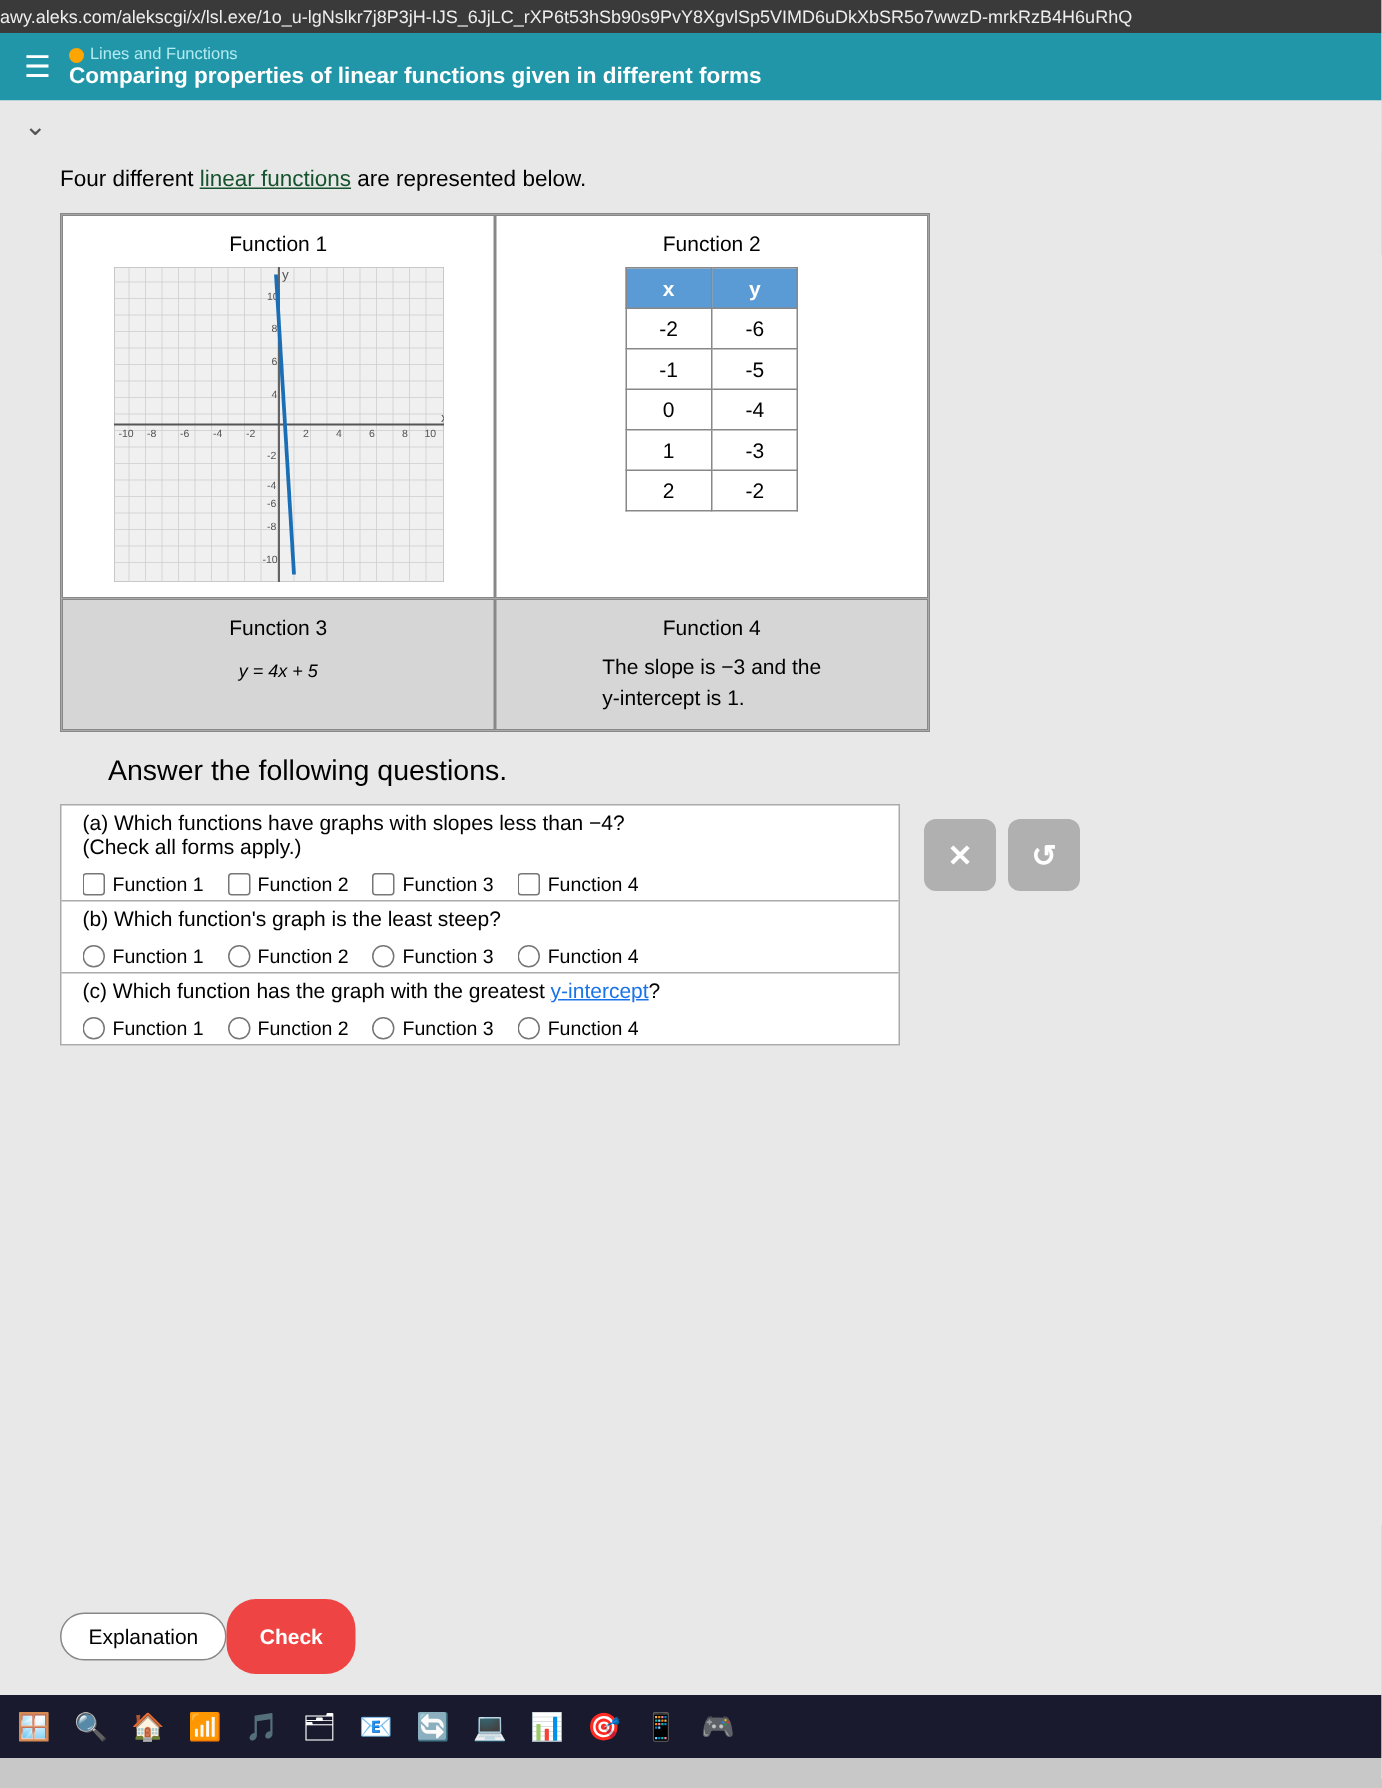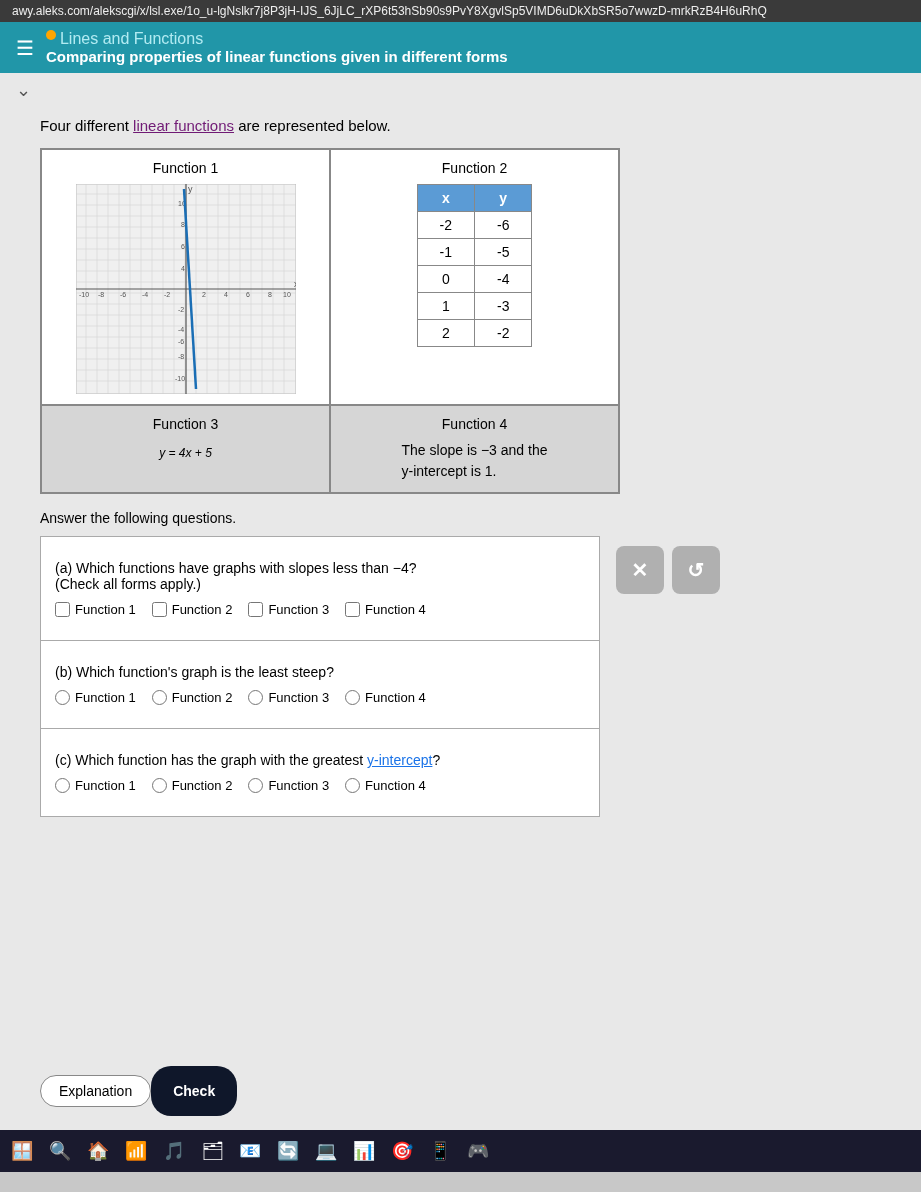"awy.aleks.com/alekscgi/x/lsl.exe/1o_u-lg" .browser-bar { padding: 4px 12px -> 4px 0 }
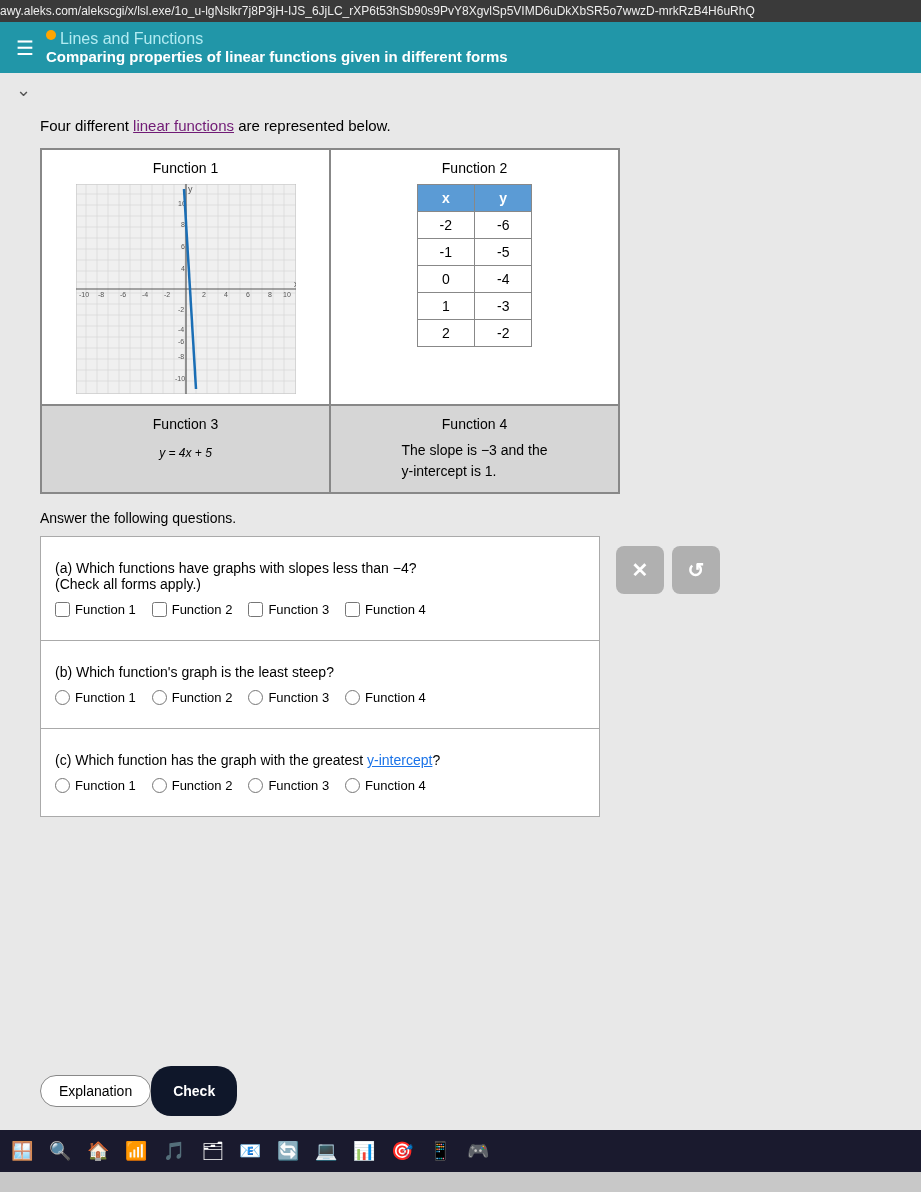"Lines and Functions" .header-subtitle { align-items: flex-start -> flex-end; font-size: 16px -> 11px }
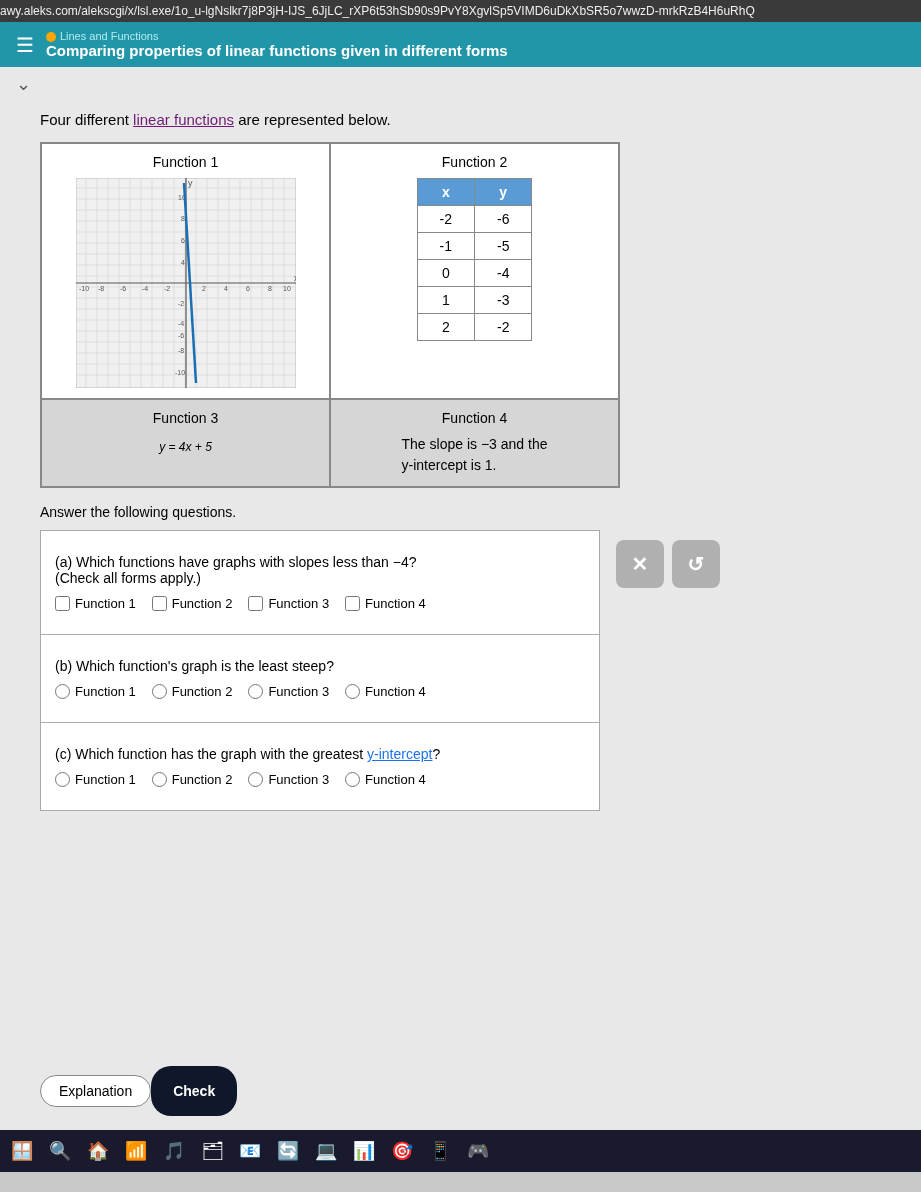"linear functions" .intro-text a { color: #701a75 -> #14532d }
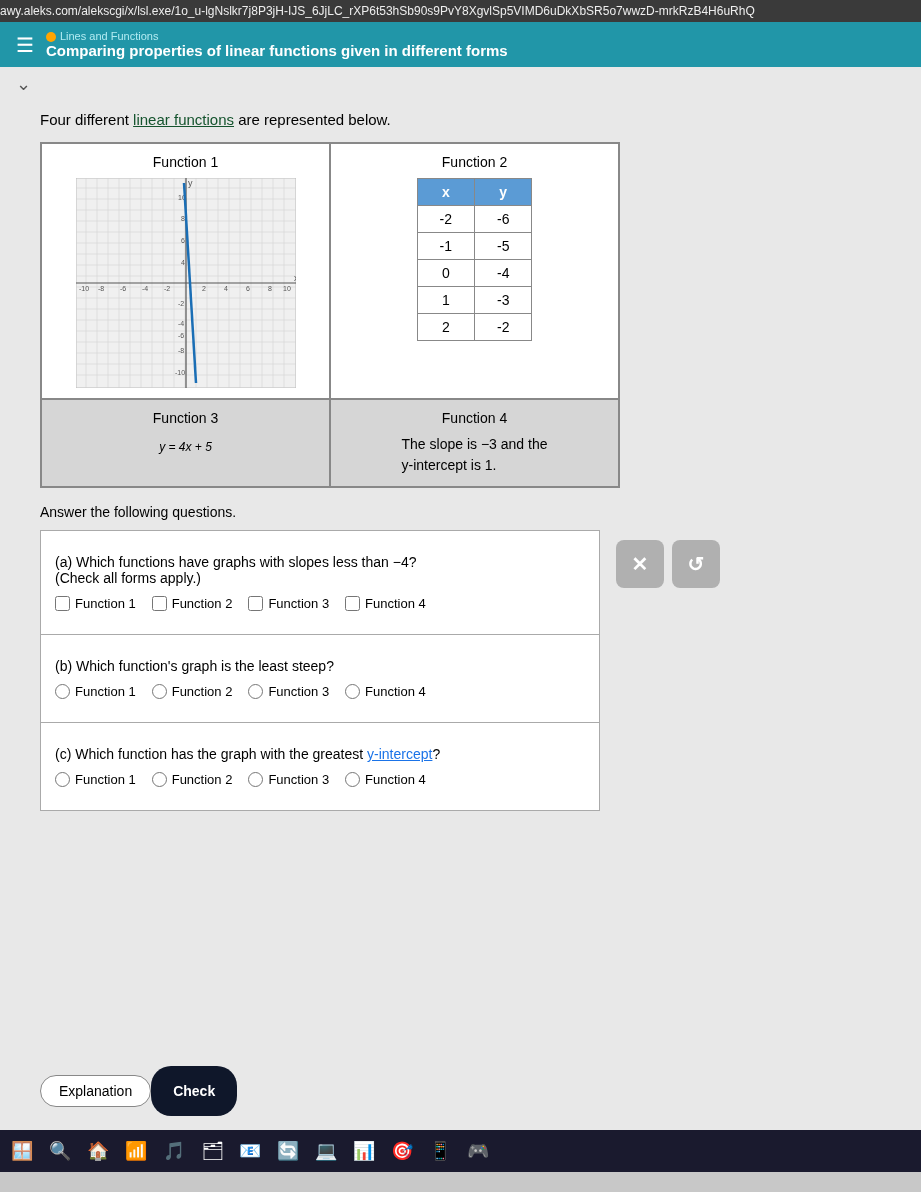"Answer the following questions." .answer-intro { font-size: 14px -> 19px; margin-left: none -> 32px }
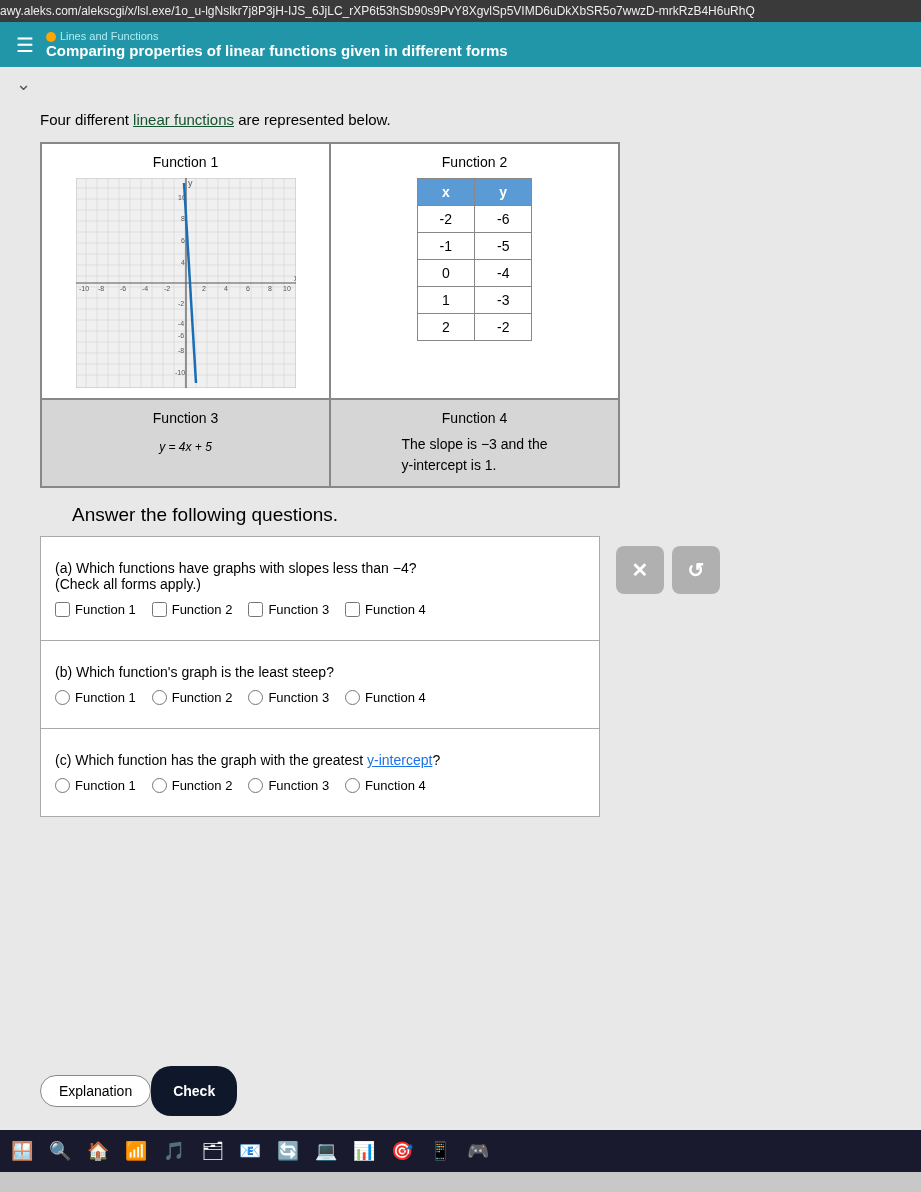"(a) Which functions have graphs" .question-block { padding: 23px 14px -> 3px 14px }
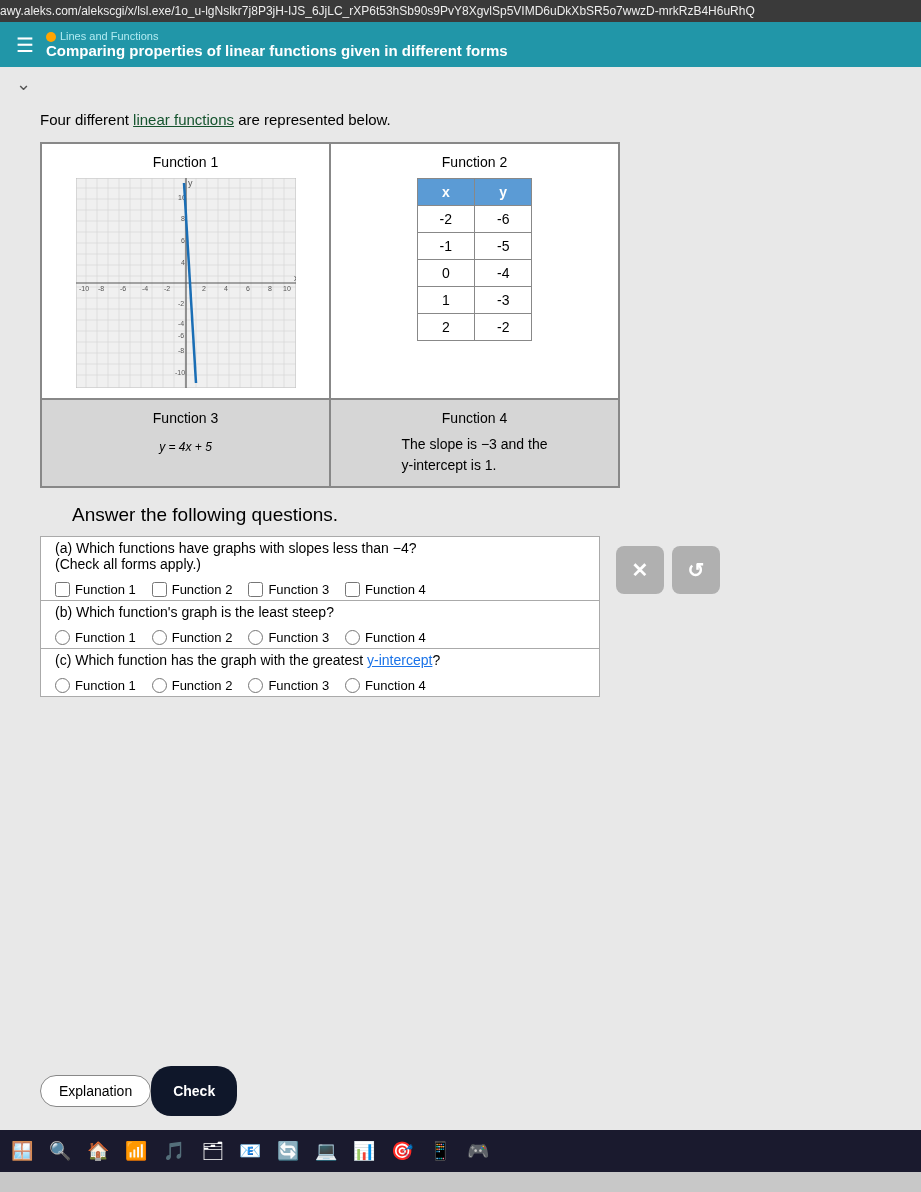"Check" .check-btn { background: #0f172a -> #ef4444 }
